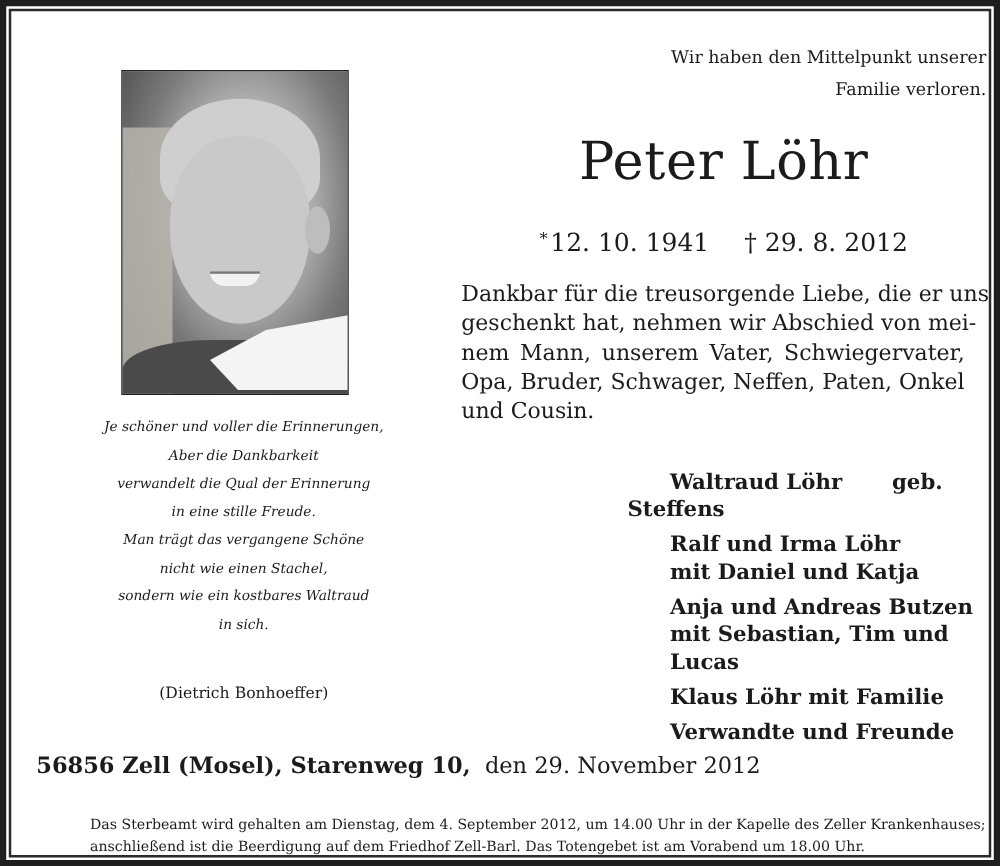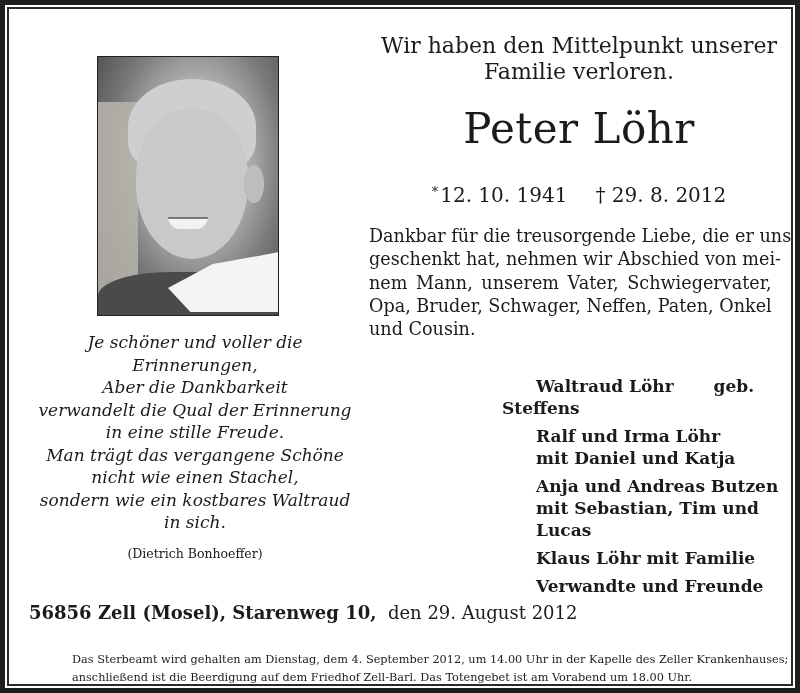"Wir haben den Mittelpunkt unserer" .headline { font-size: 22px -> 14px; text-align: center -> right }
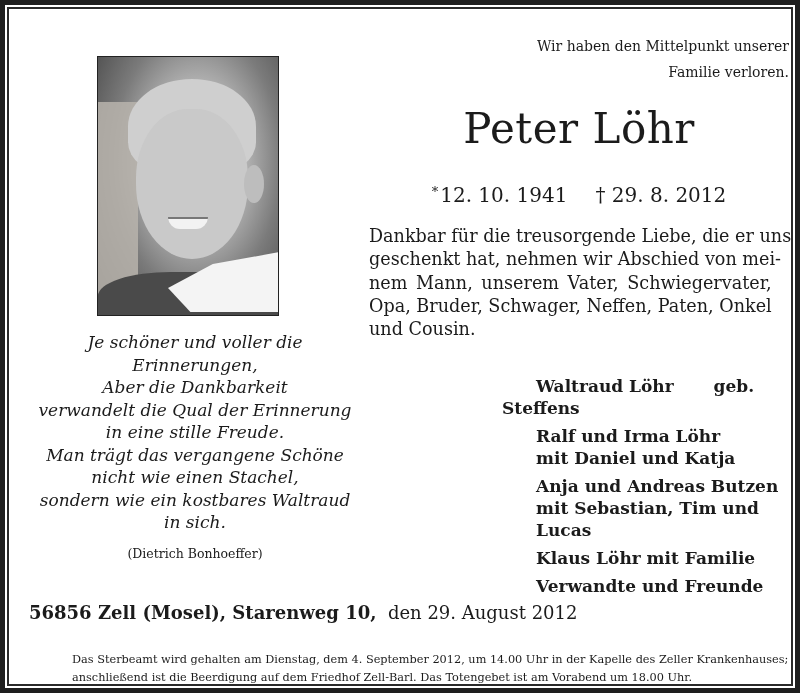"Je schöner und voller die" .quote { font-size: 17px -> 11px }
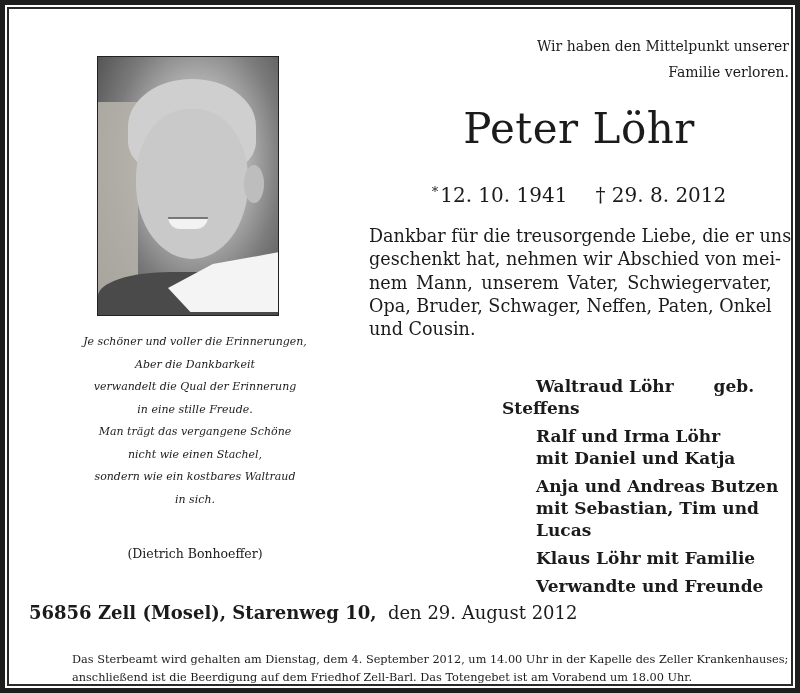"den 29. August 2012" span { text: August -> November }
